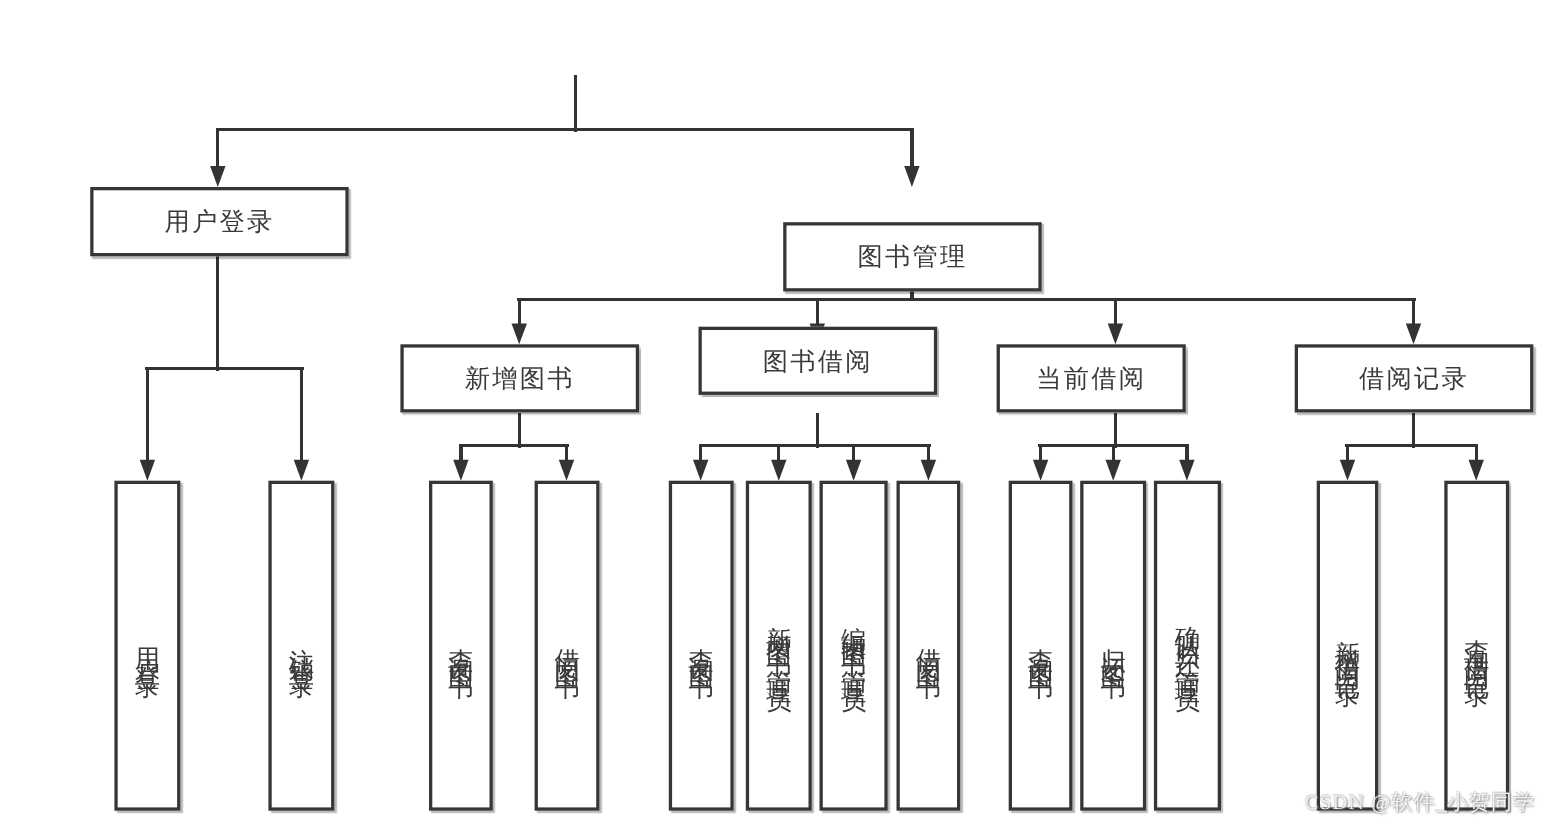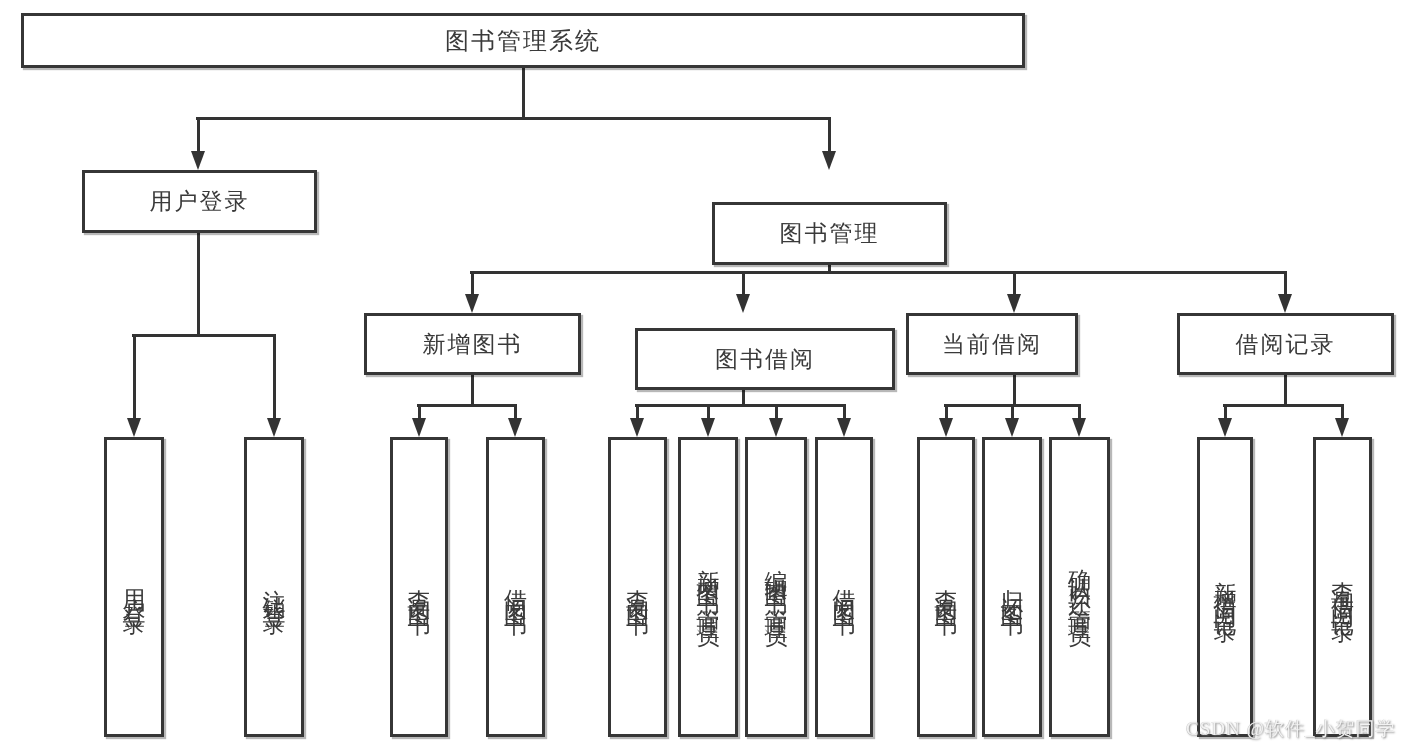"图书管理系统" div.box { html: <div>图书管理系统</div> -> none }
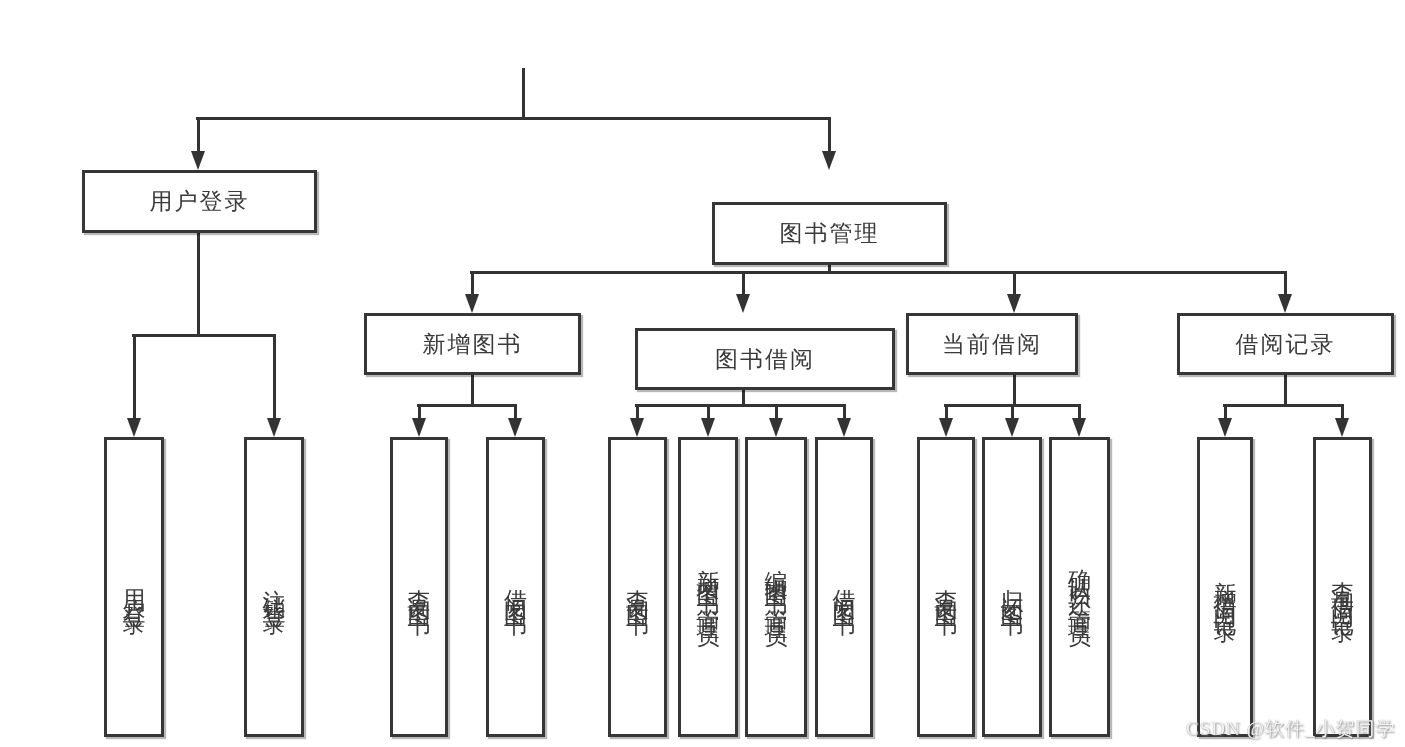"图书借阅" div.box { top: 328px -> 297px; width: 260px -> 217px }
